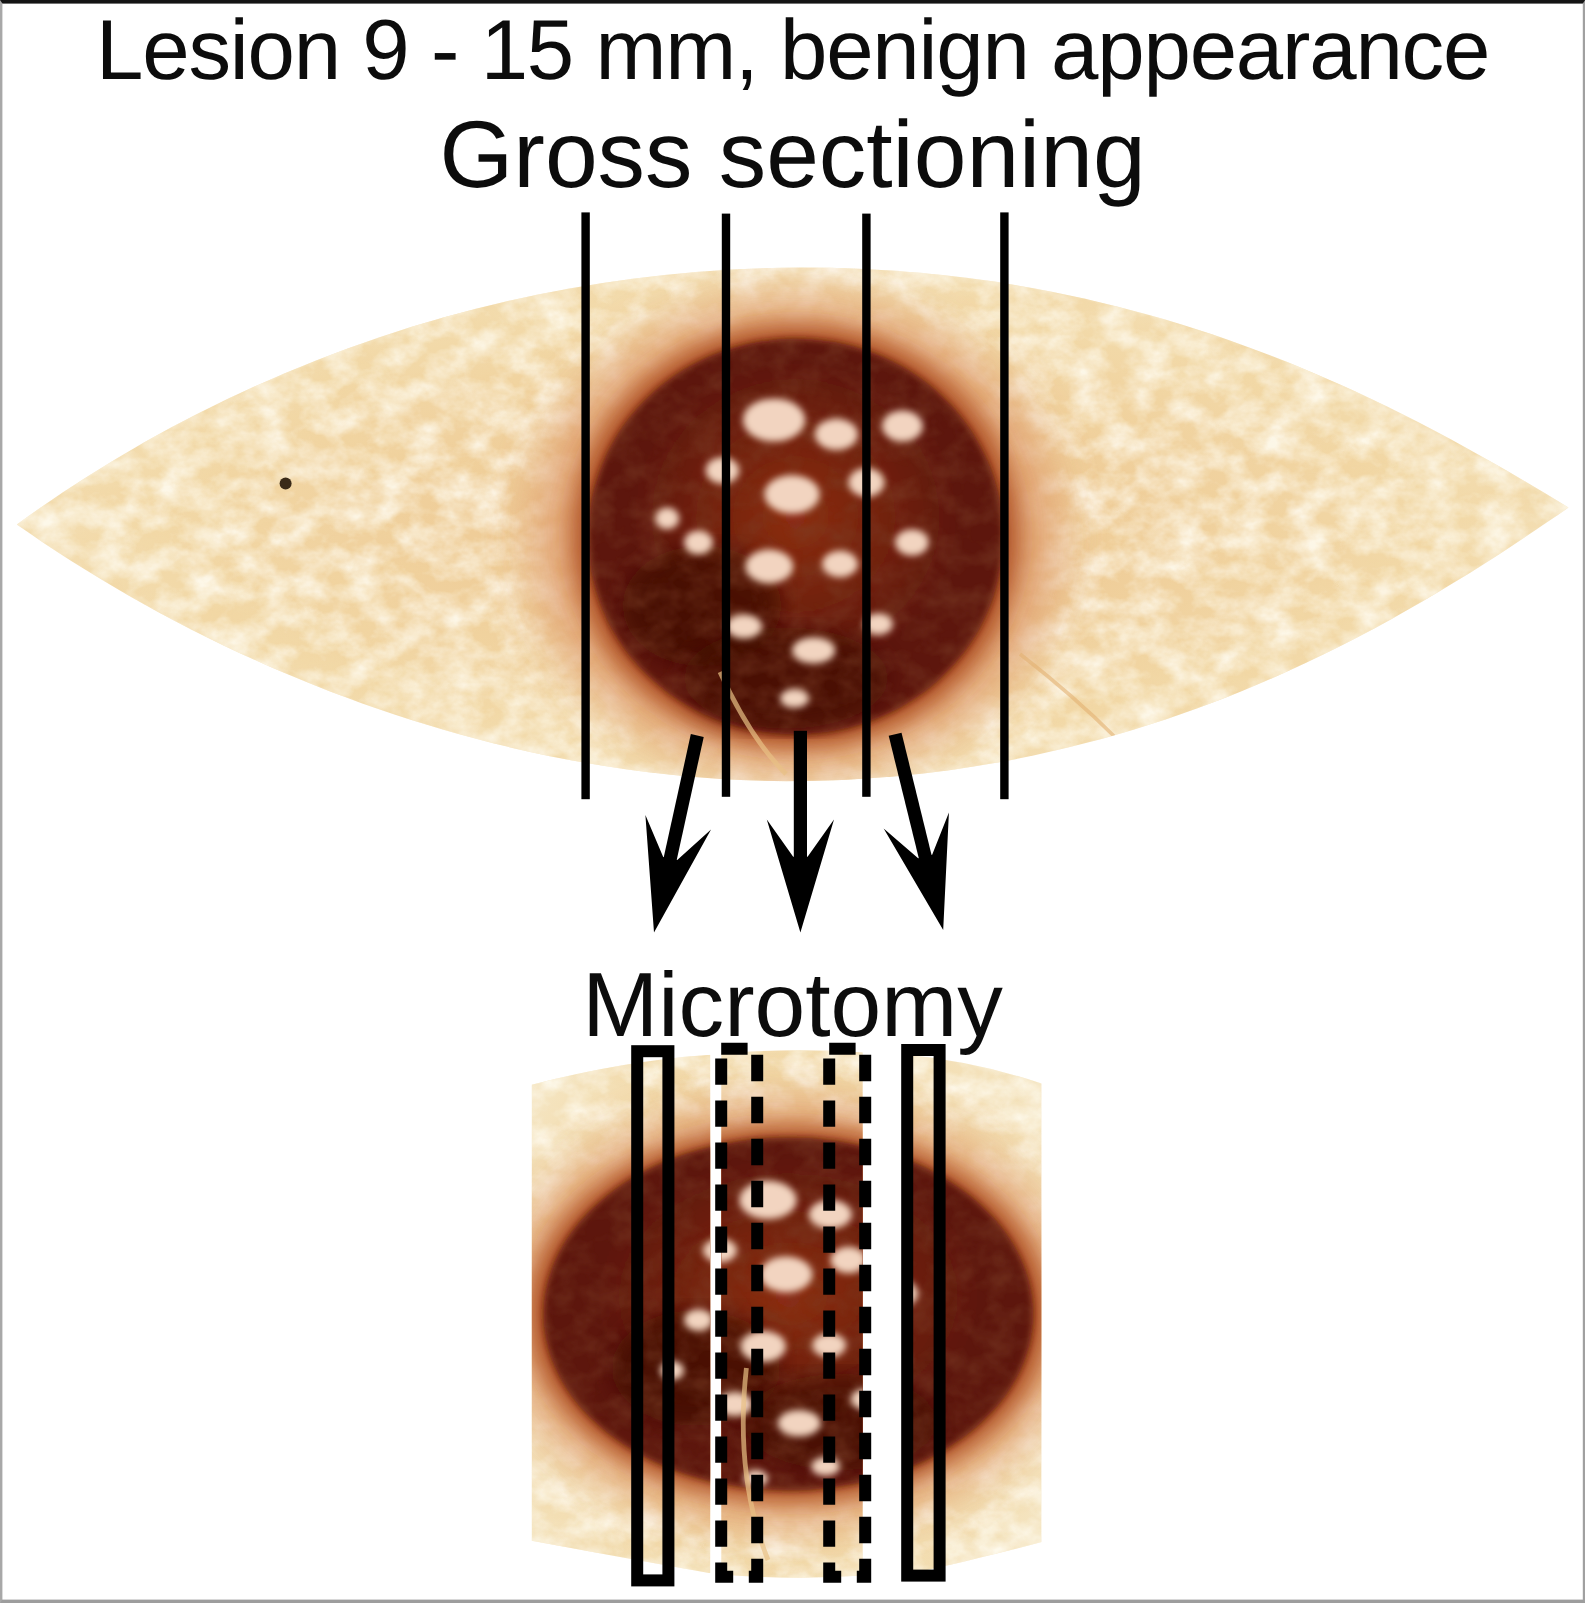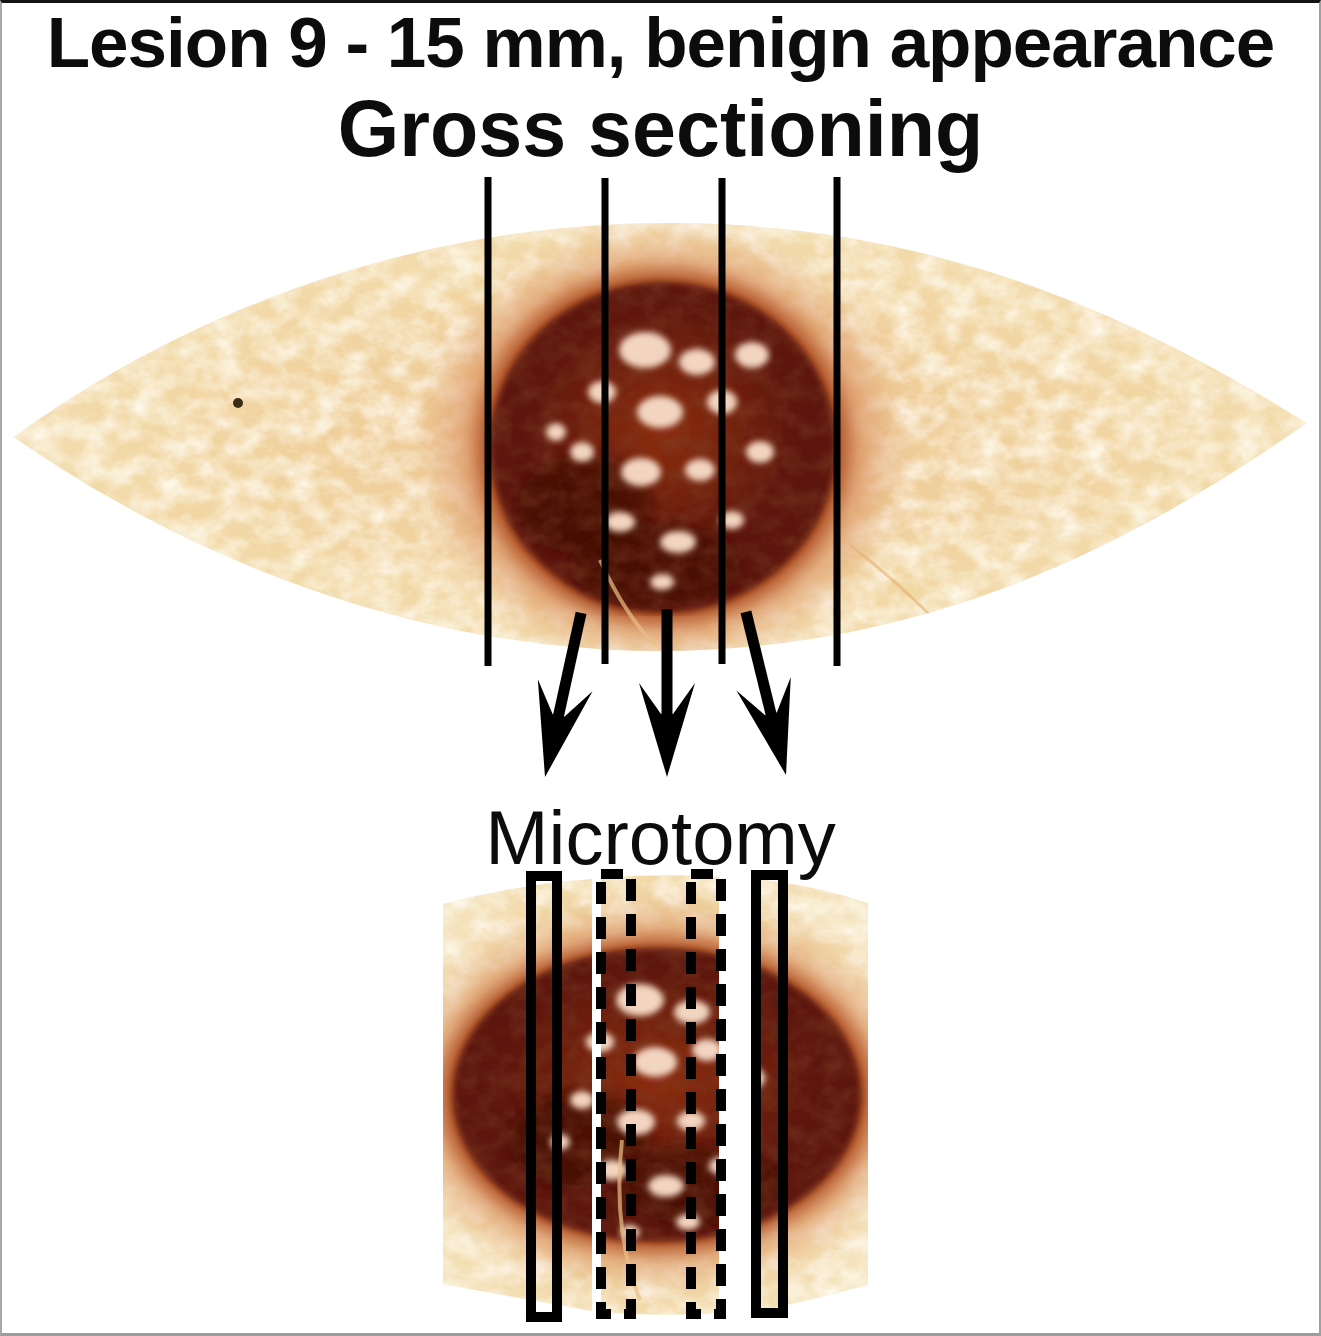"Lesion 9 - 15 mm," .title { font-weight: bold -> normal }
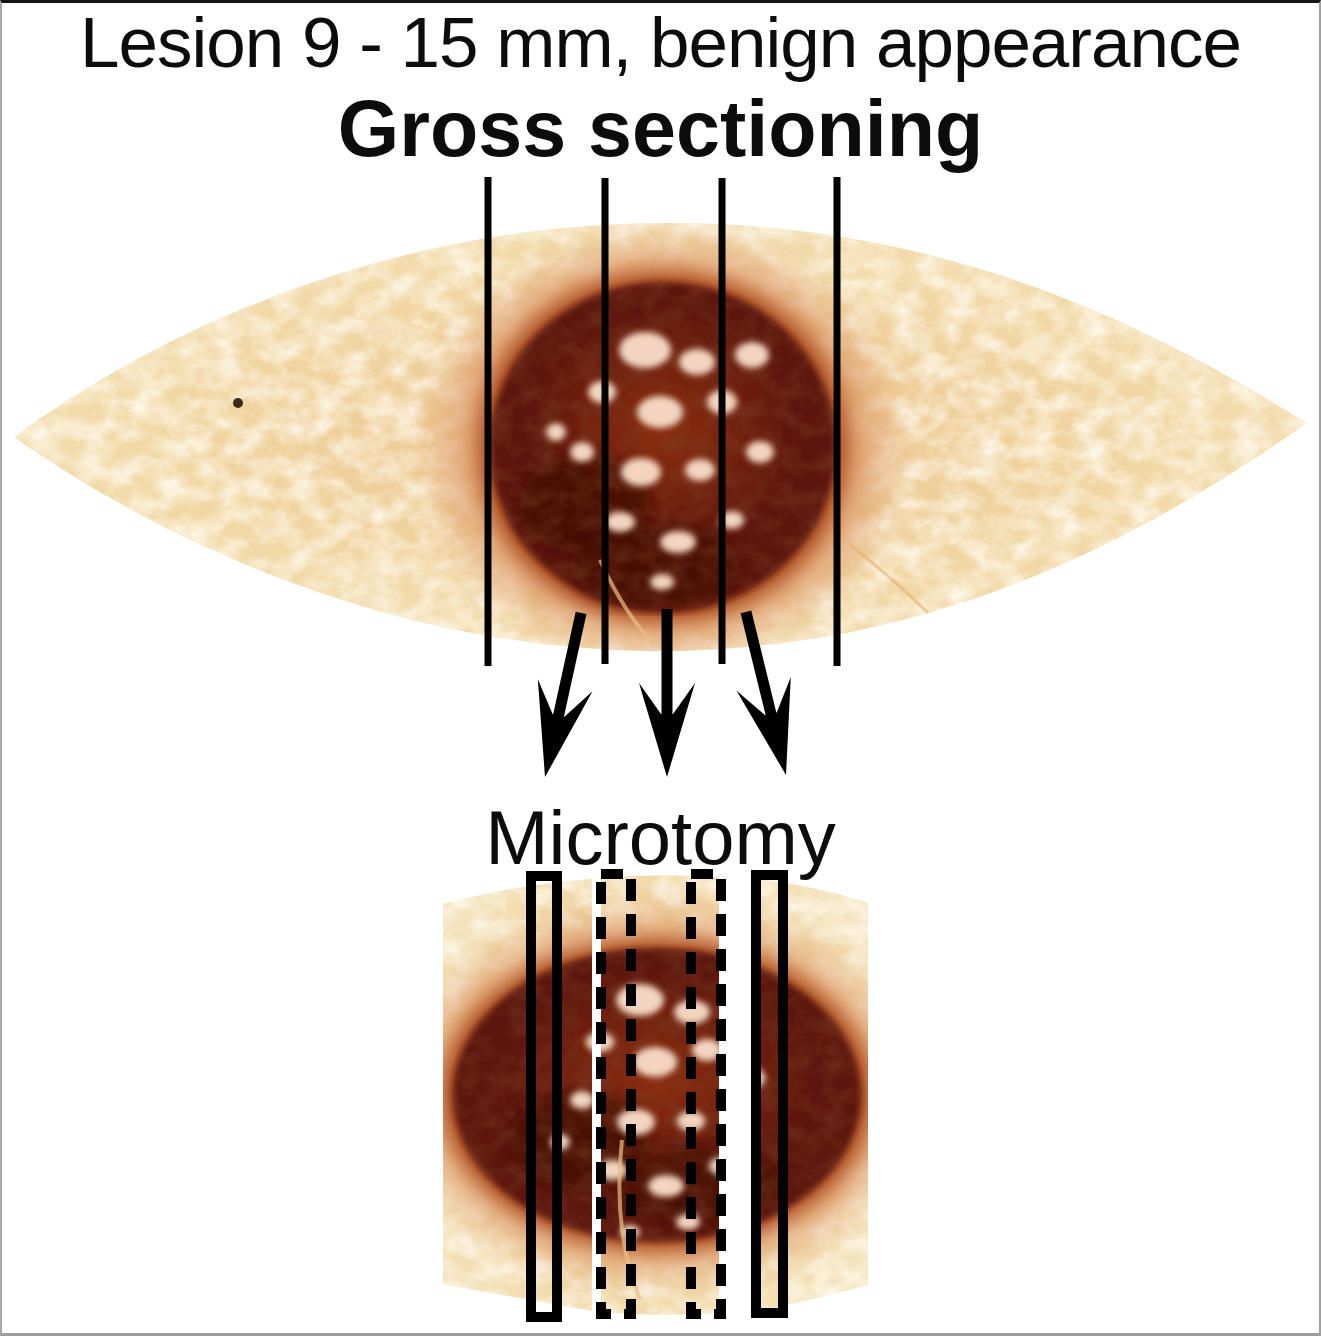"Gross sectioning" .stage1 { font-weight: 700 -> 400 }
